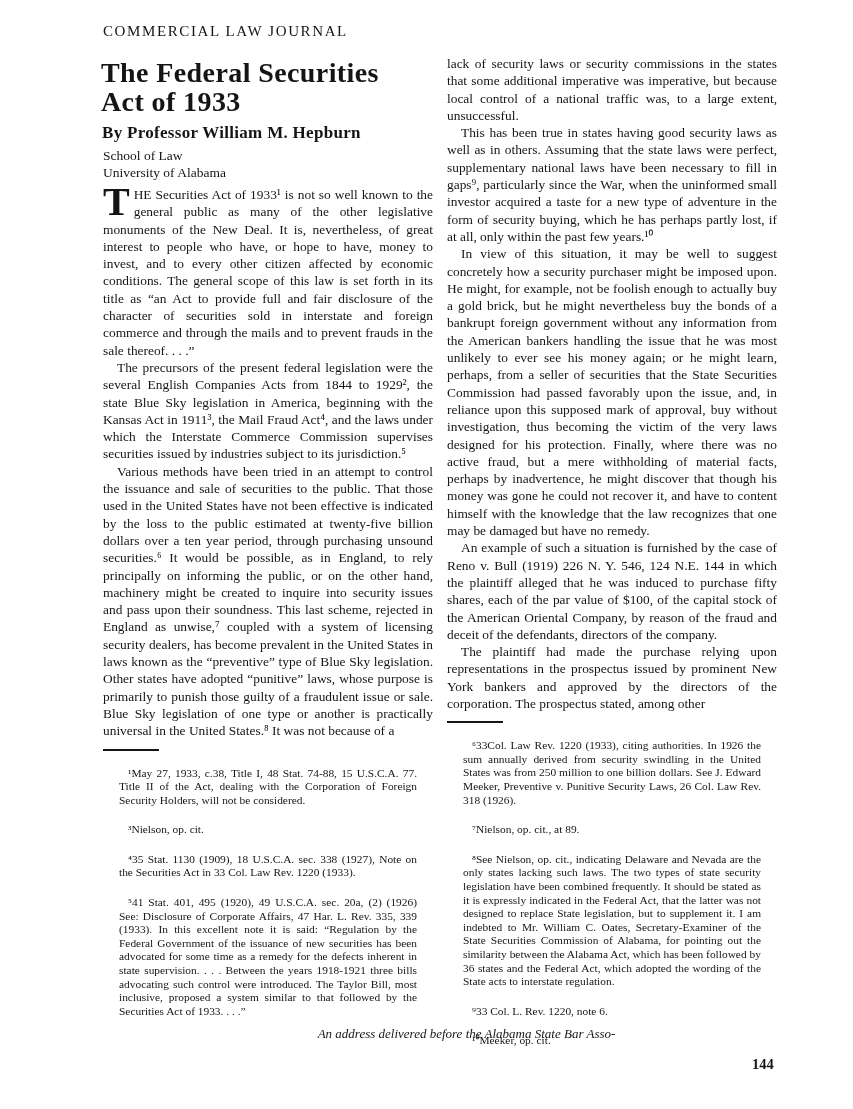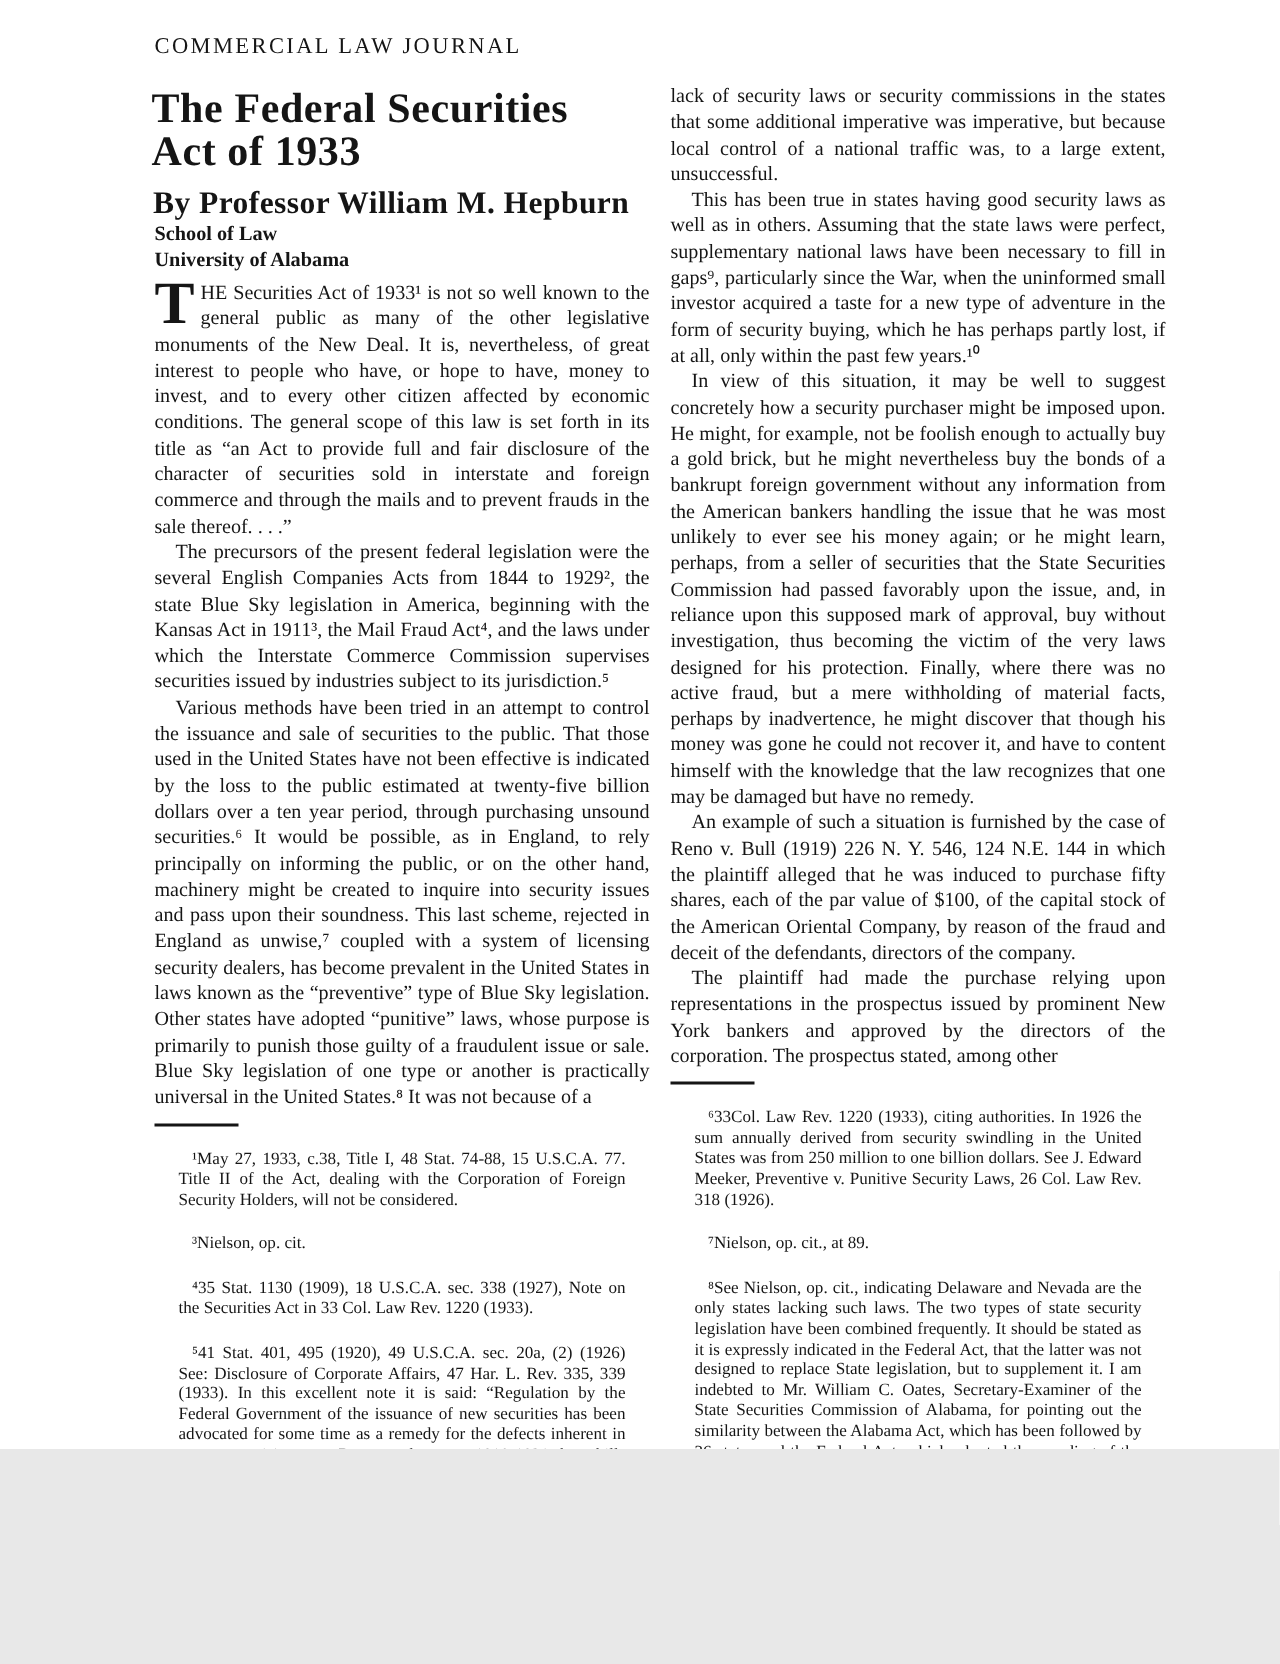"COMMERCIAL LAW JOURNAL" .page { height: 966px -> 1109px }
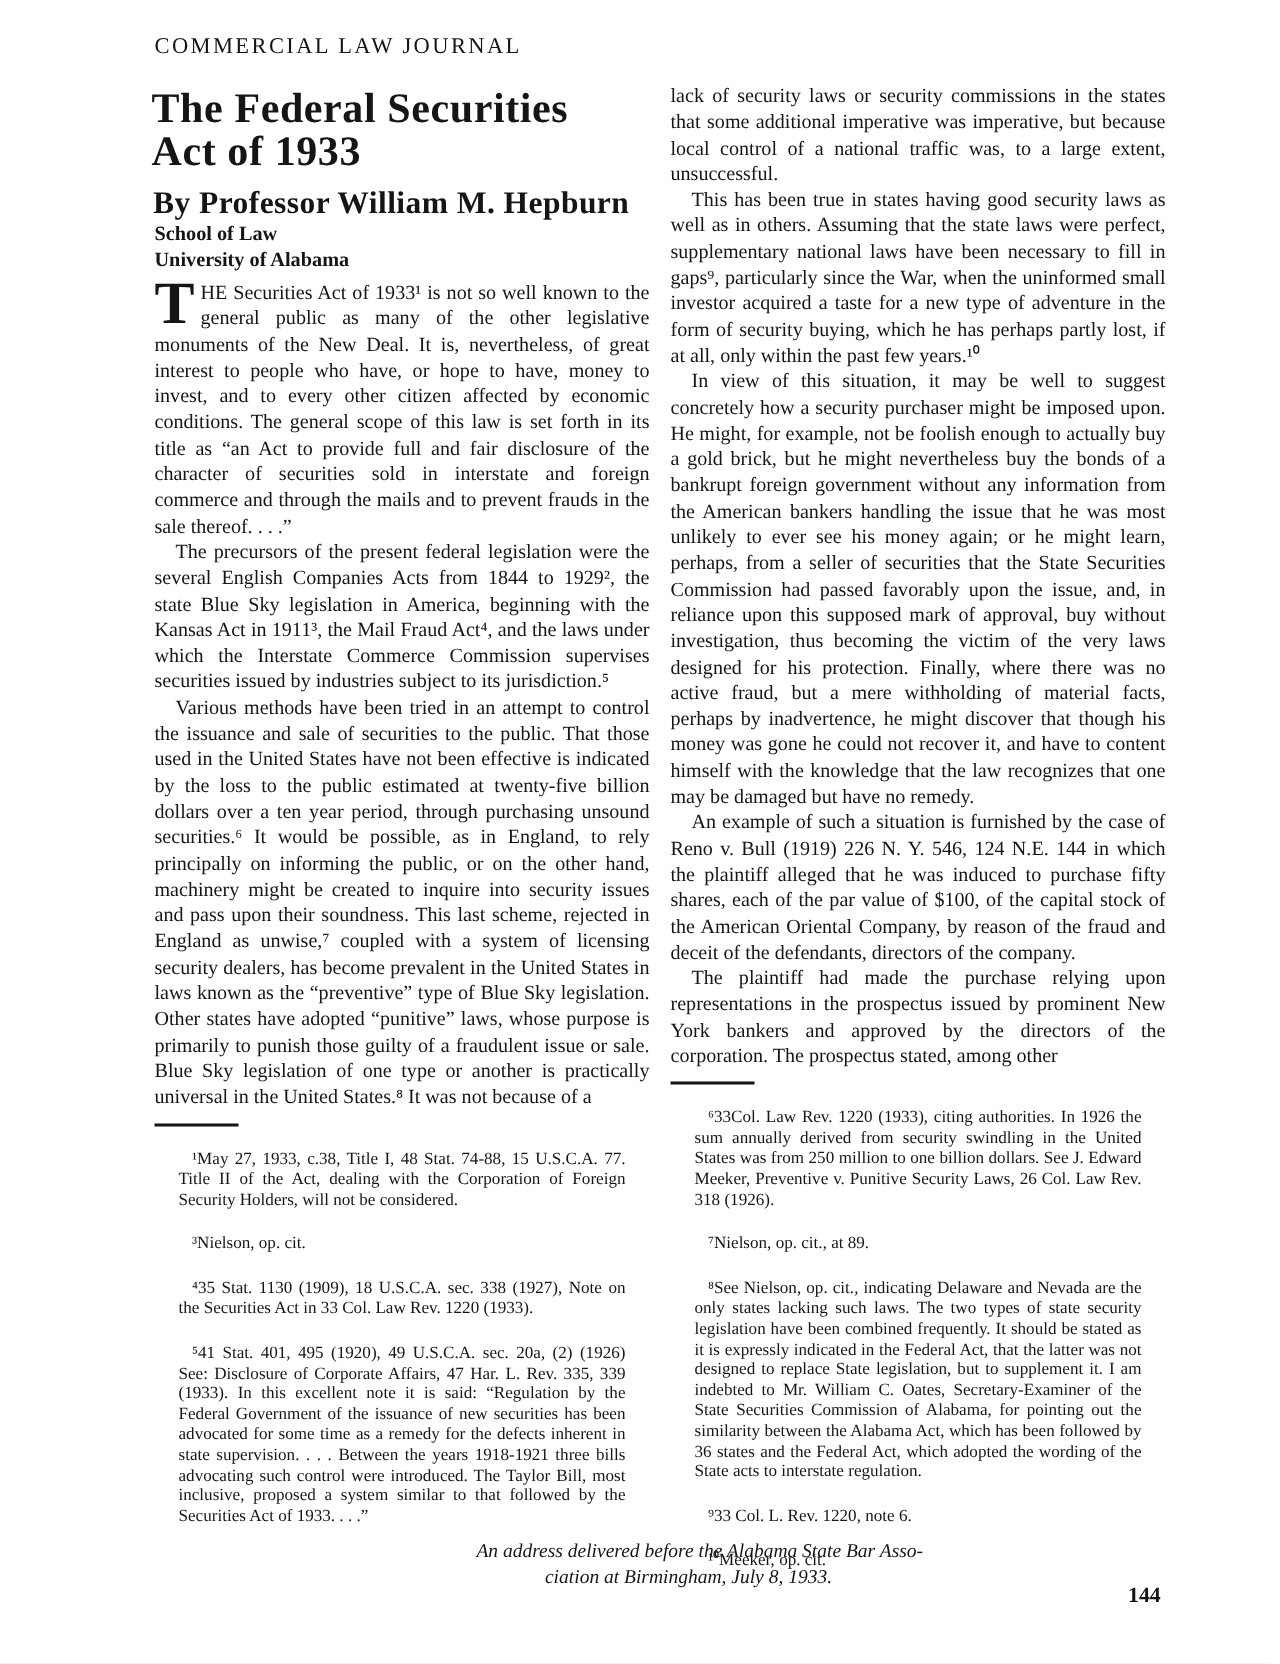"By Professor William M. Hepburn" .byline { font-size: 21px -> 17px }
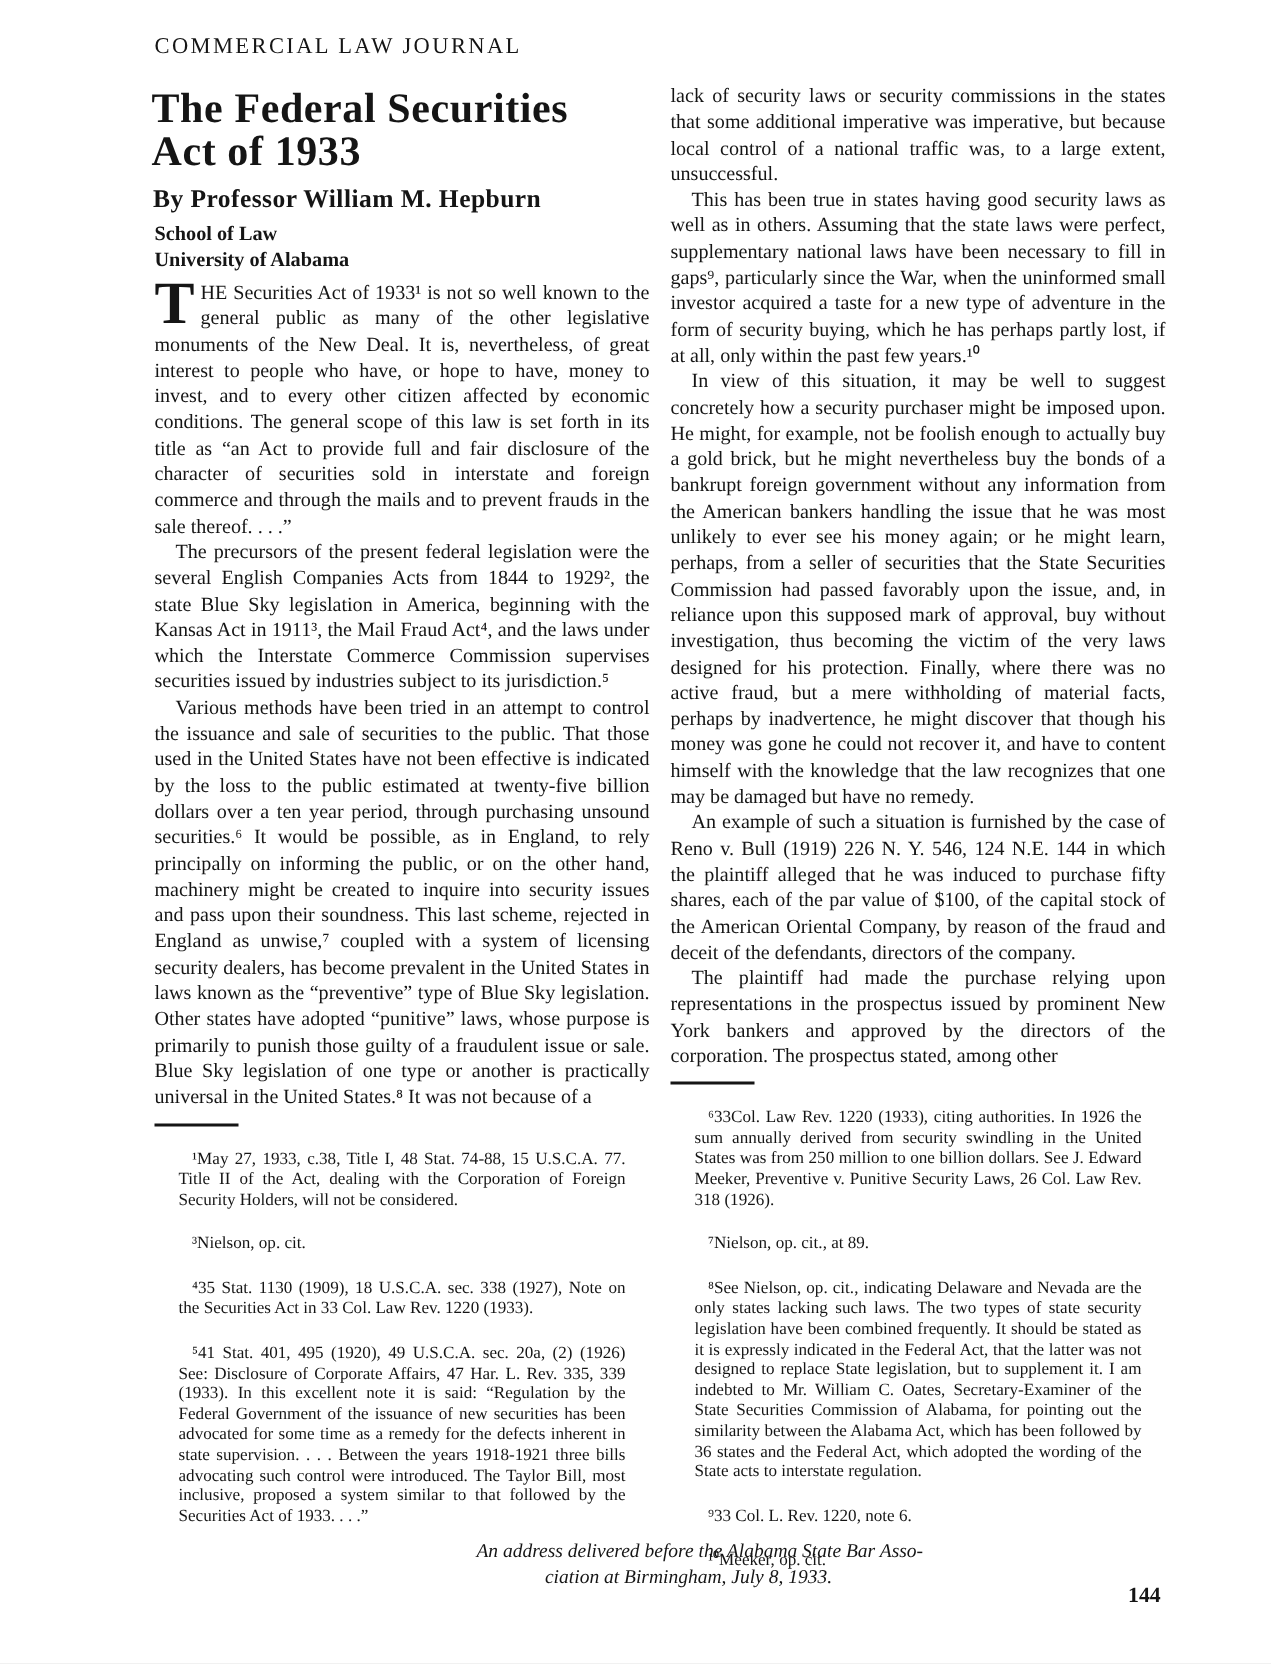"School of Law" .affiliation { font-weight: bold -> normal }
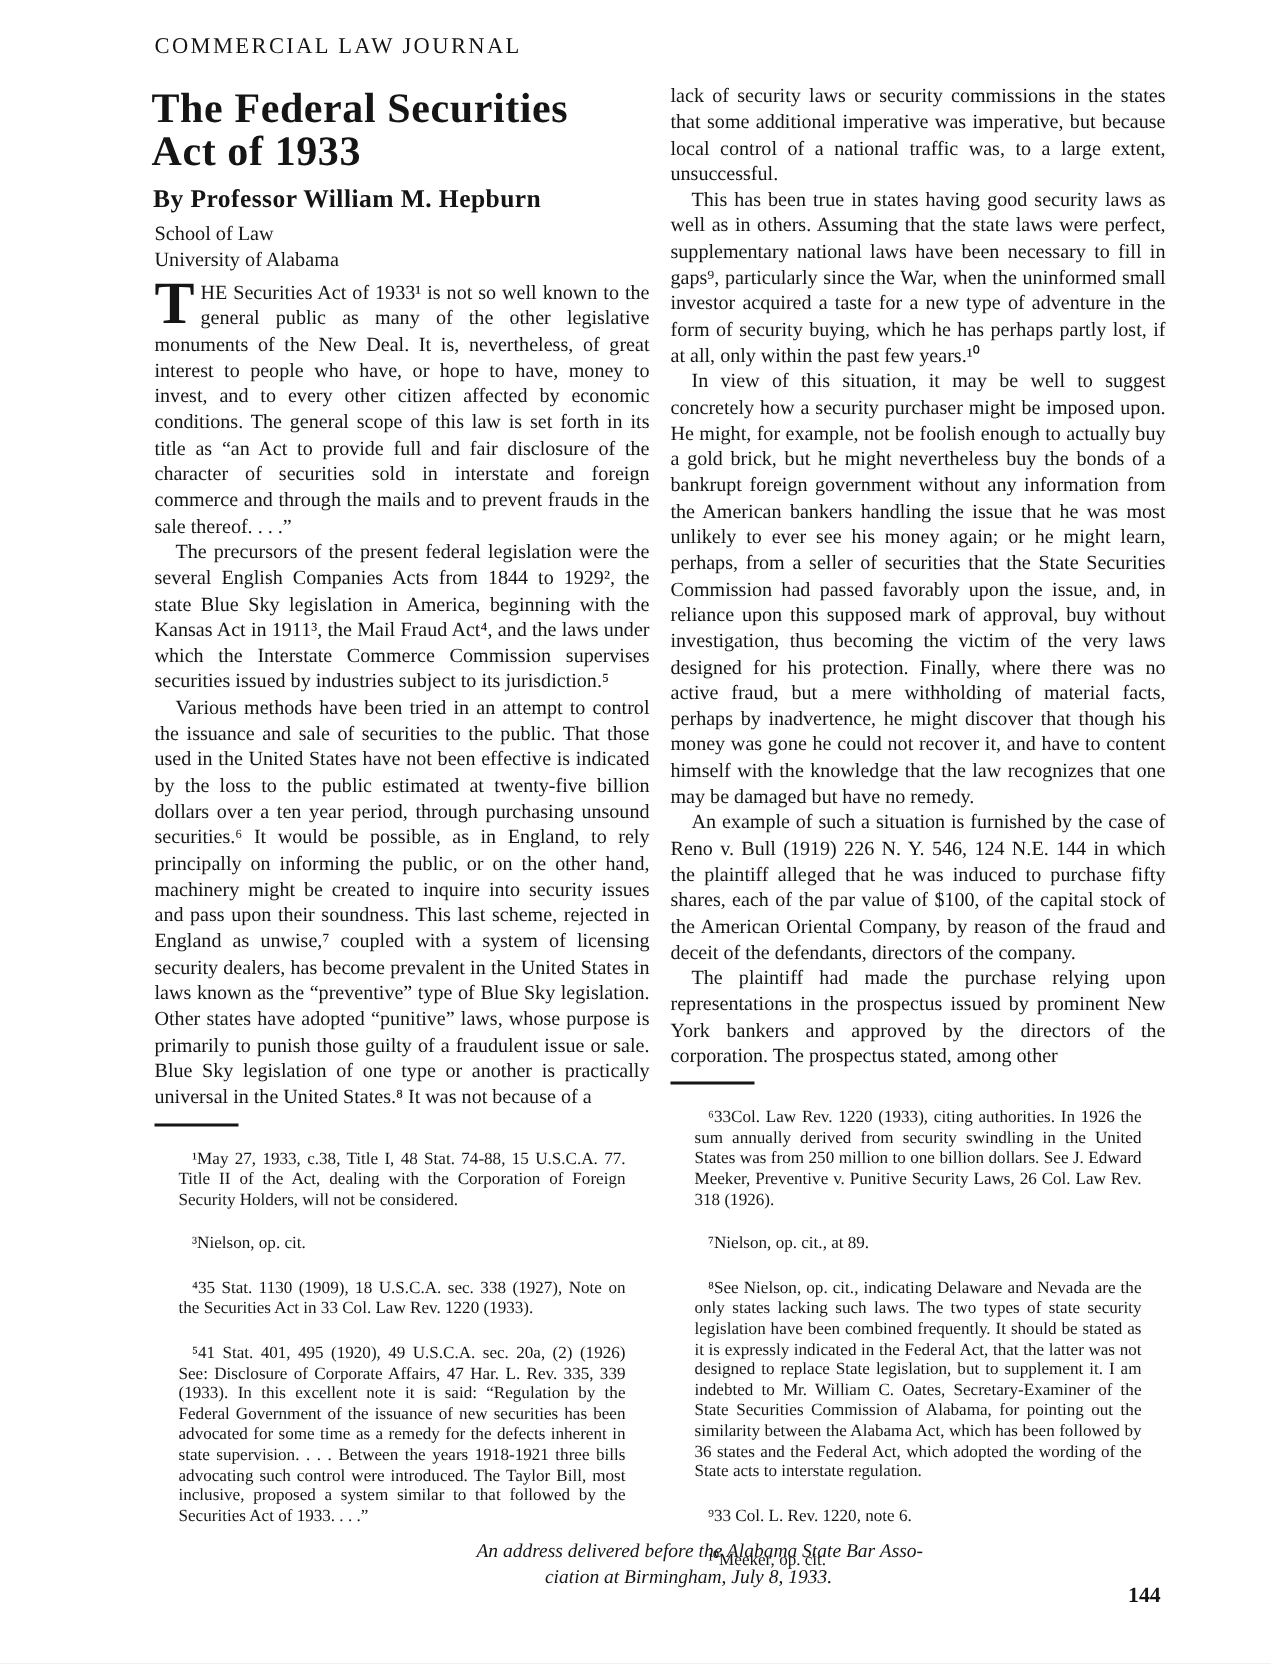"ciation at Birmingham, July 8," div.line2 { html: <div>ciation at Birmingham, July 8, 1933.</div> -> none }
